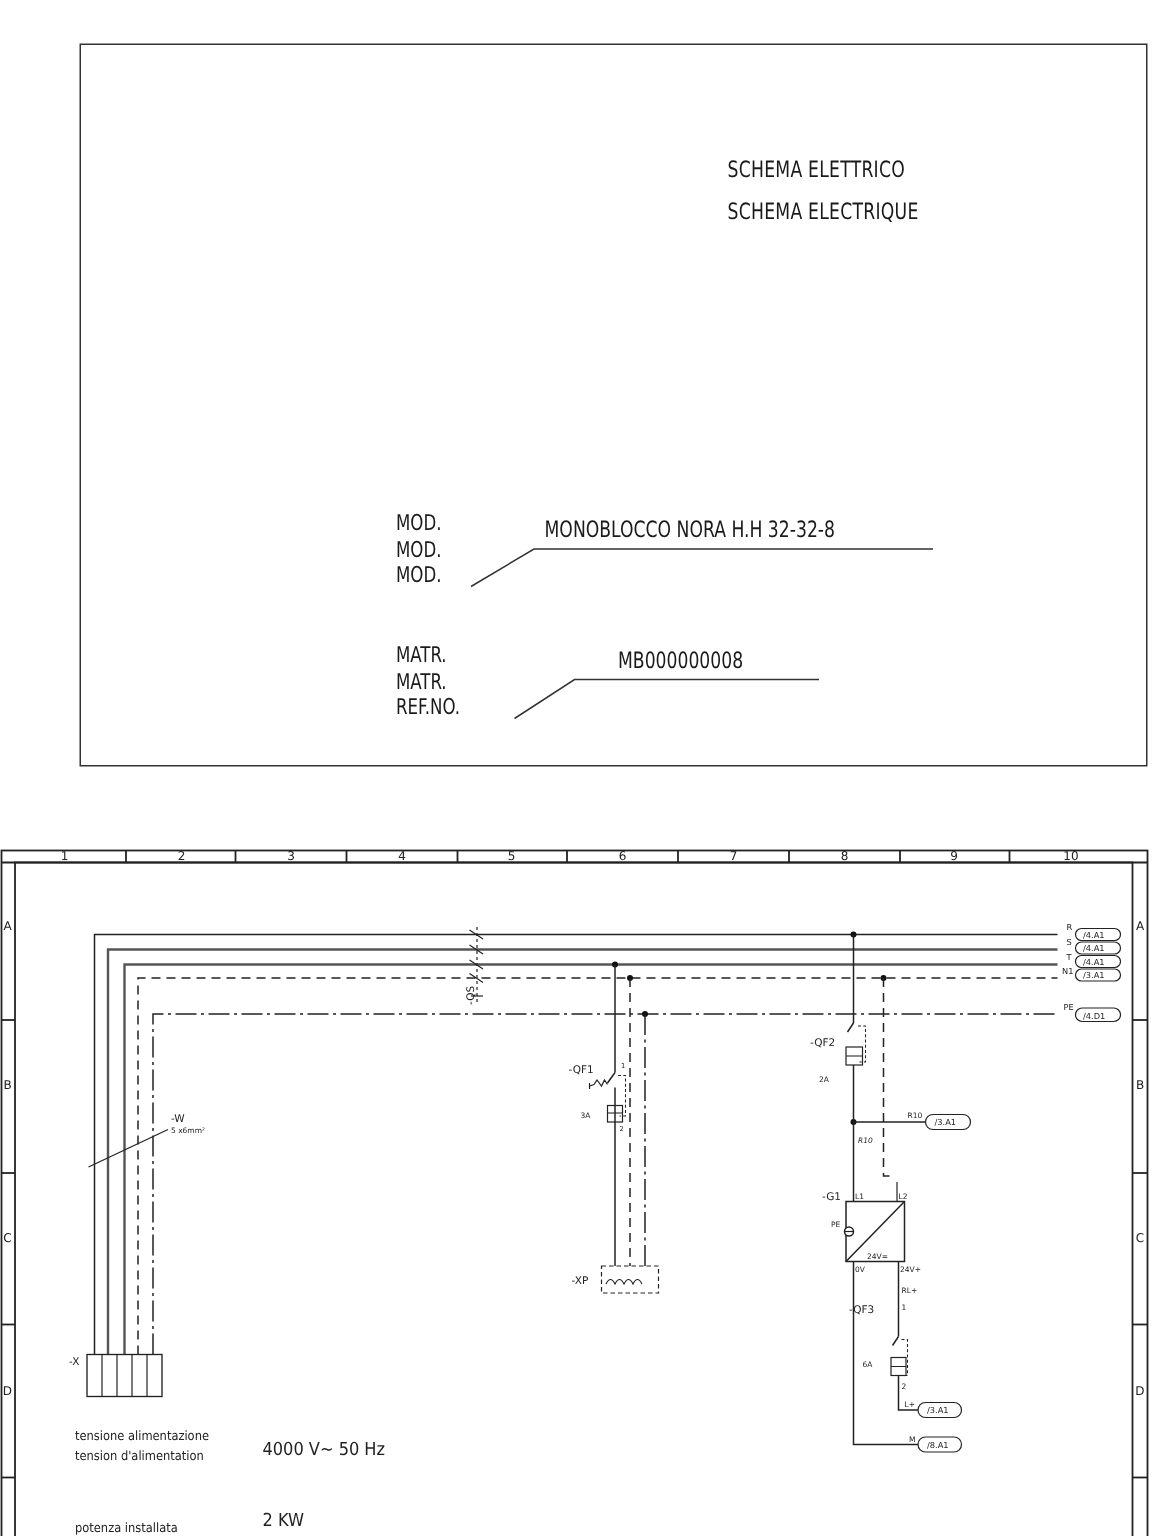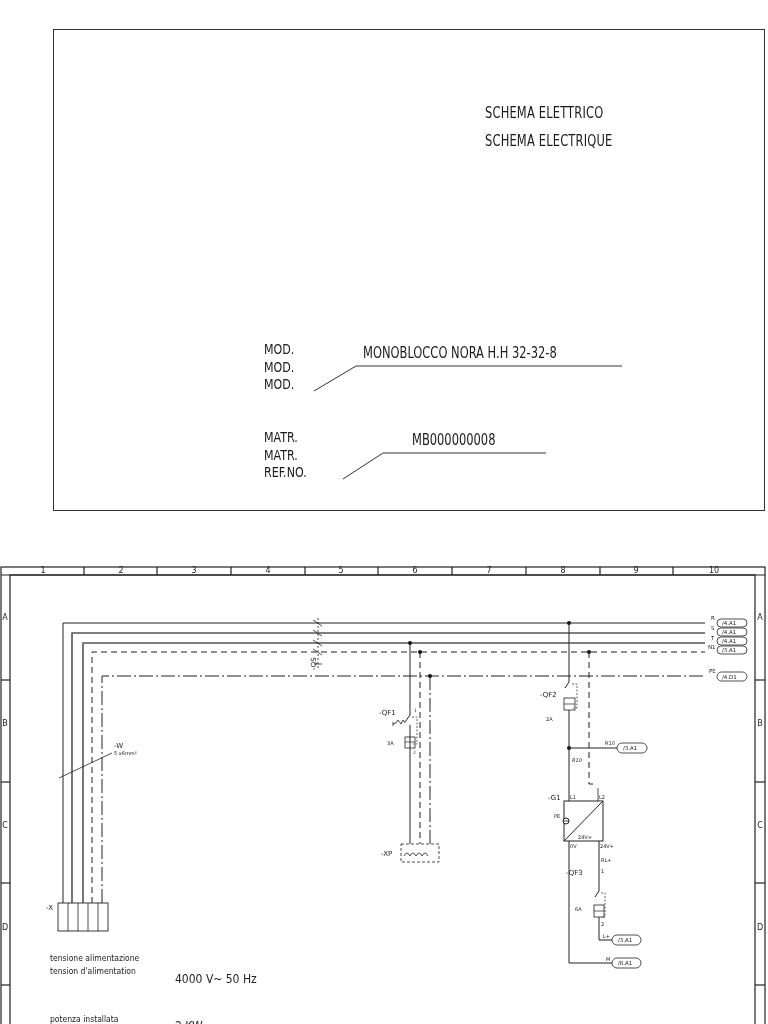"4000 V~ 50 Hz" .spec-val { margin-top: 13px -> none }
